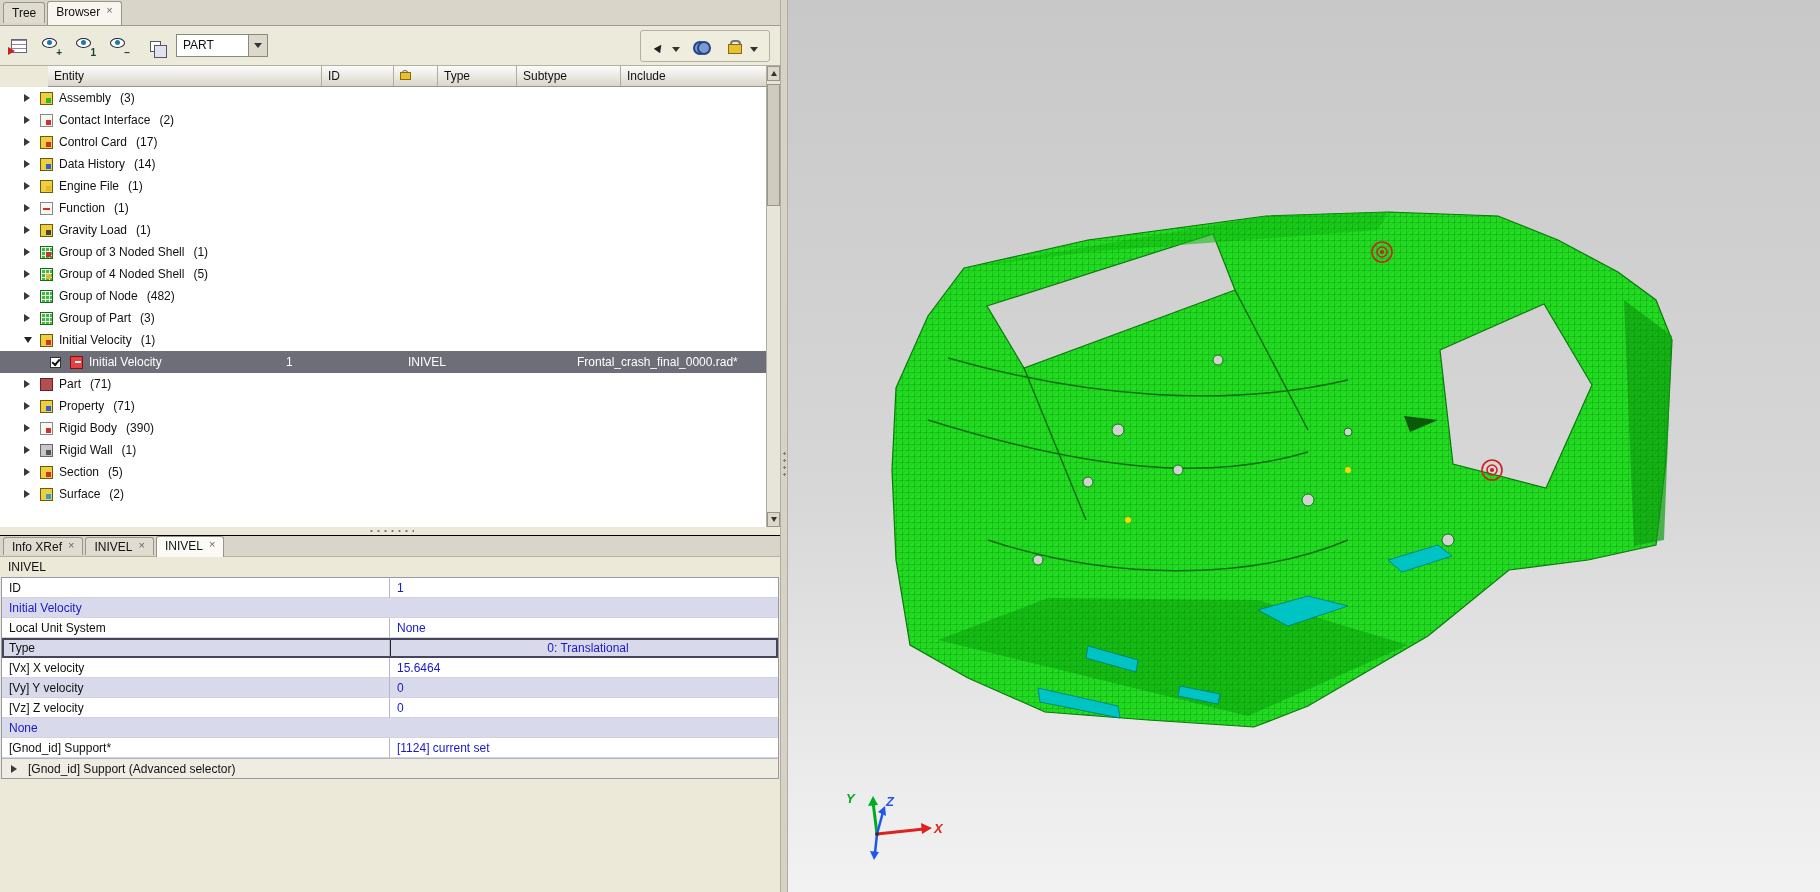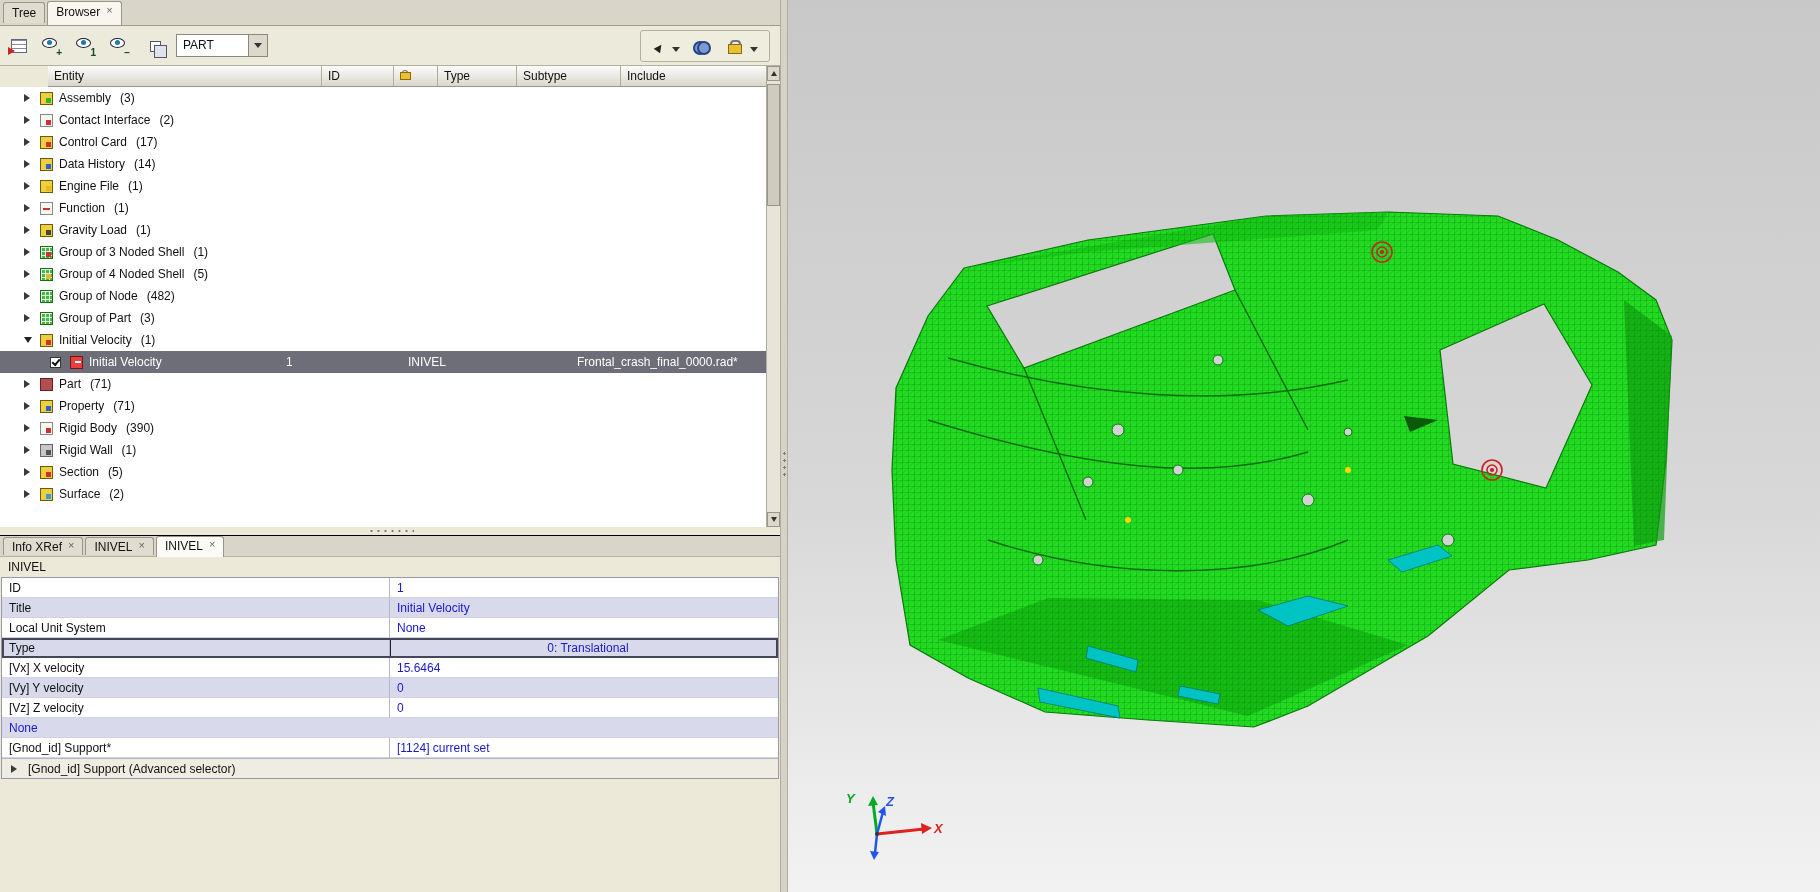"Title" div.pl { html: <div>Title</div> -> none }
